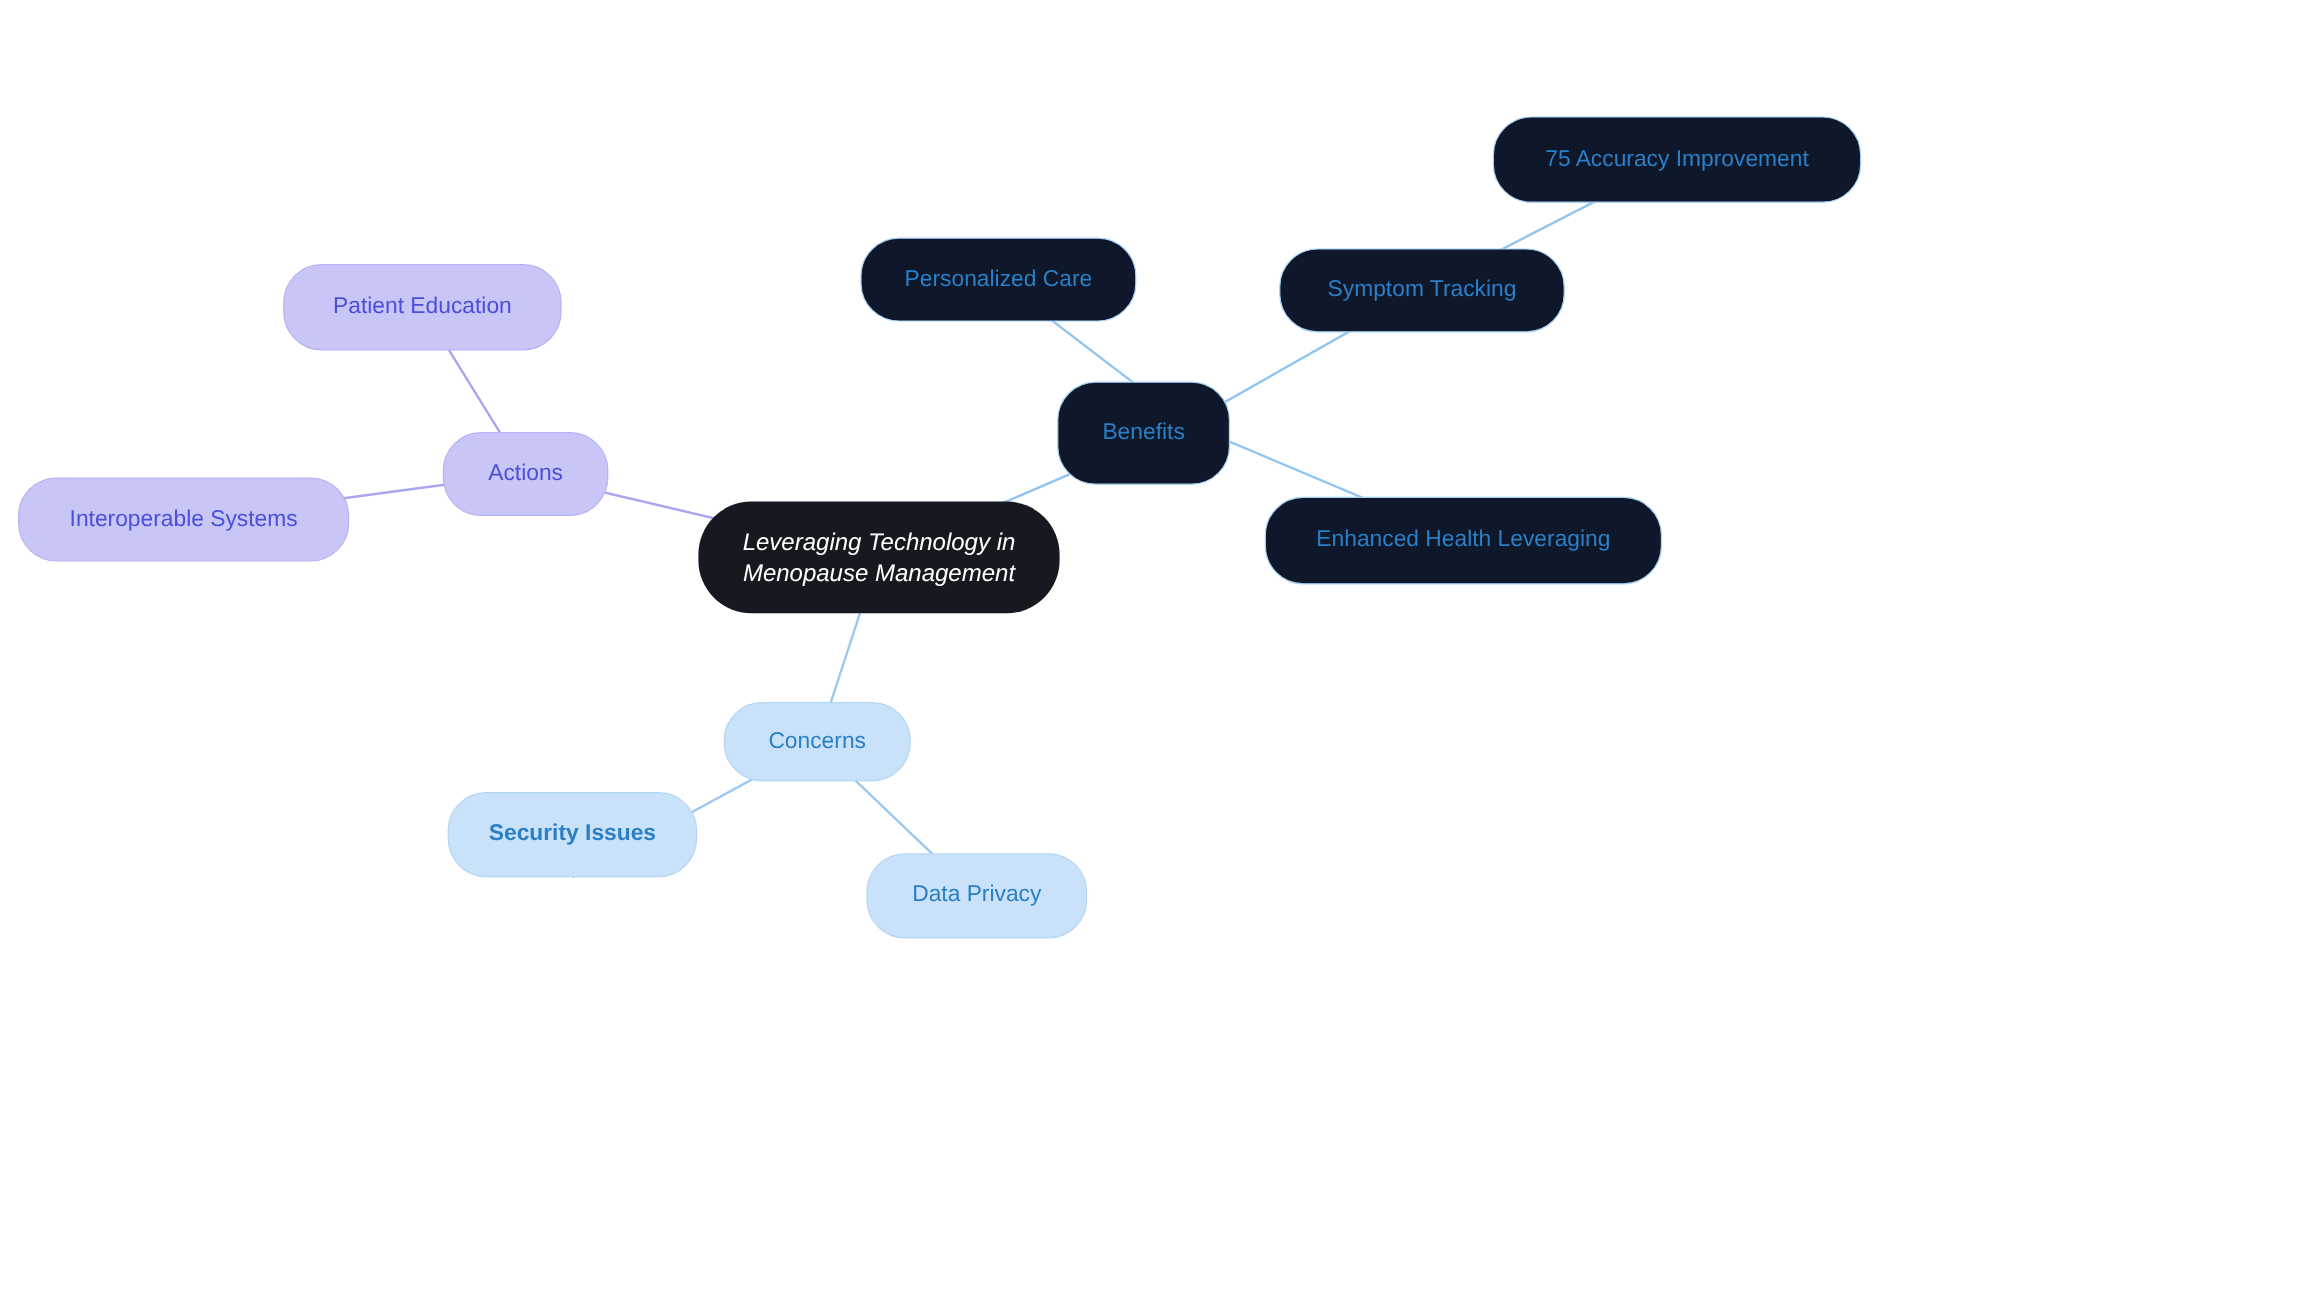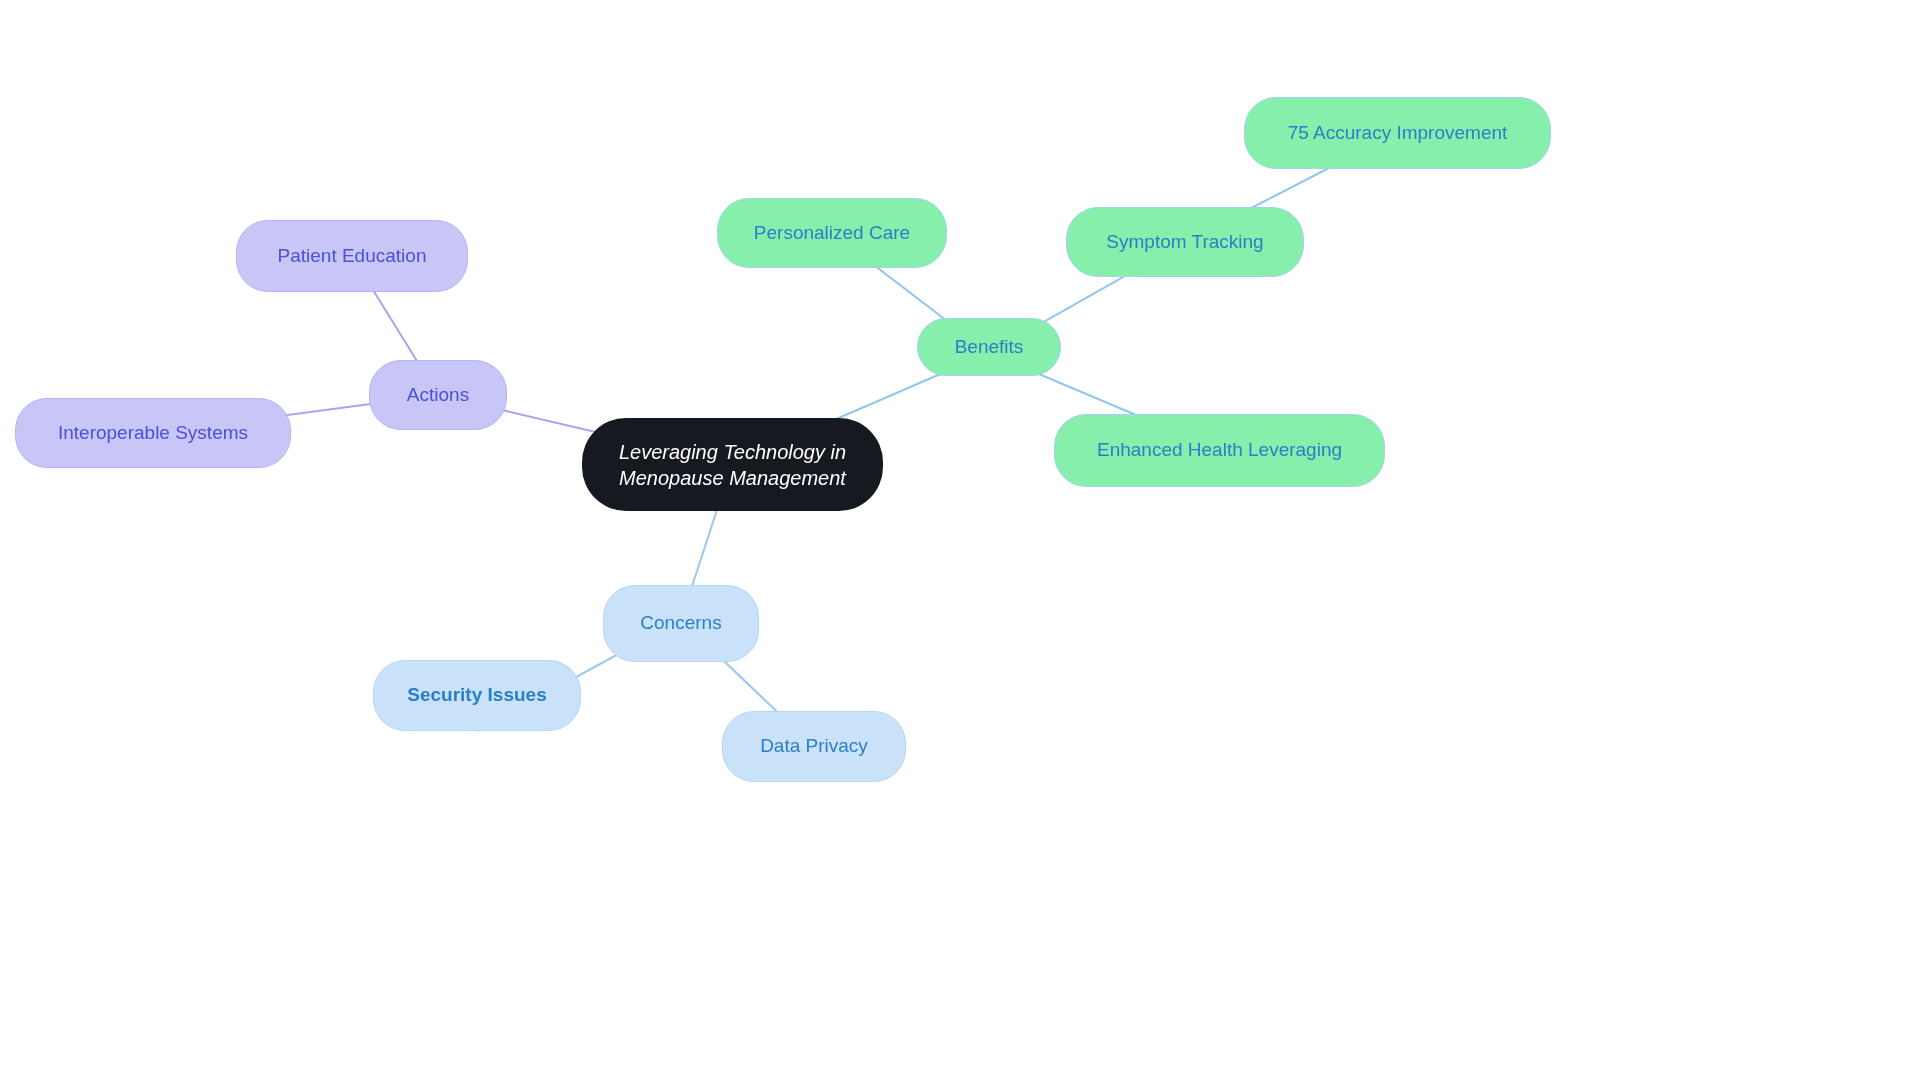"75 Accuracy Improvement" .family-benefits { background: #86efac -> #0f172a }
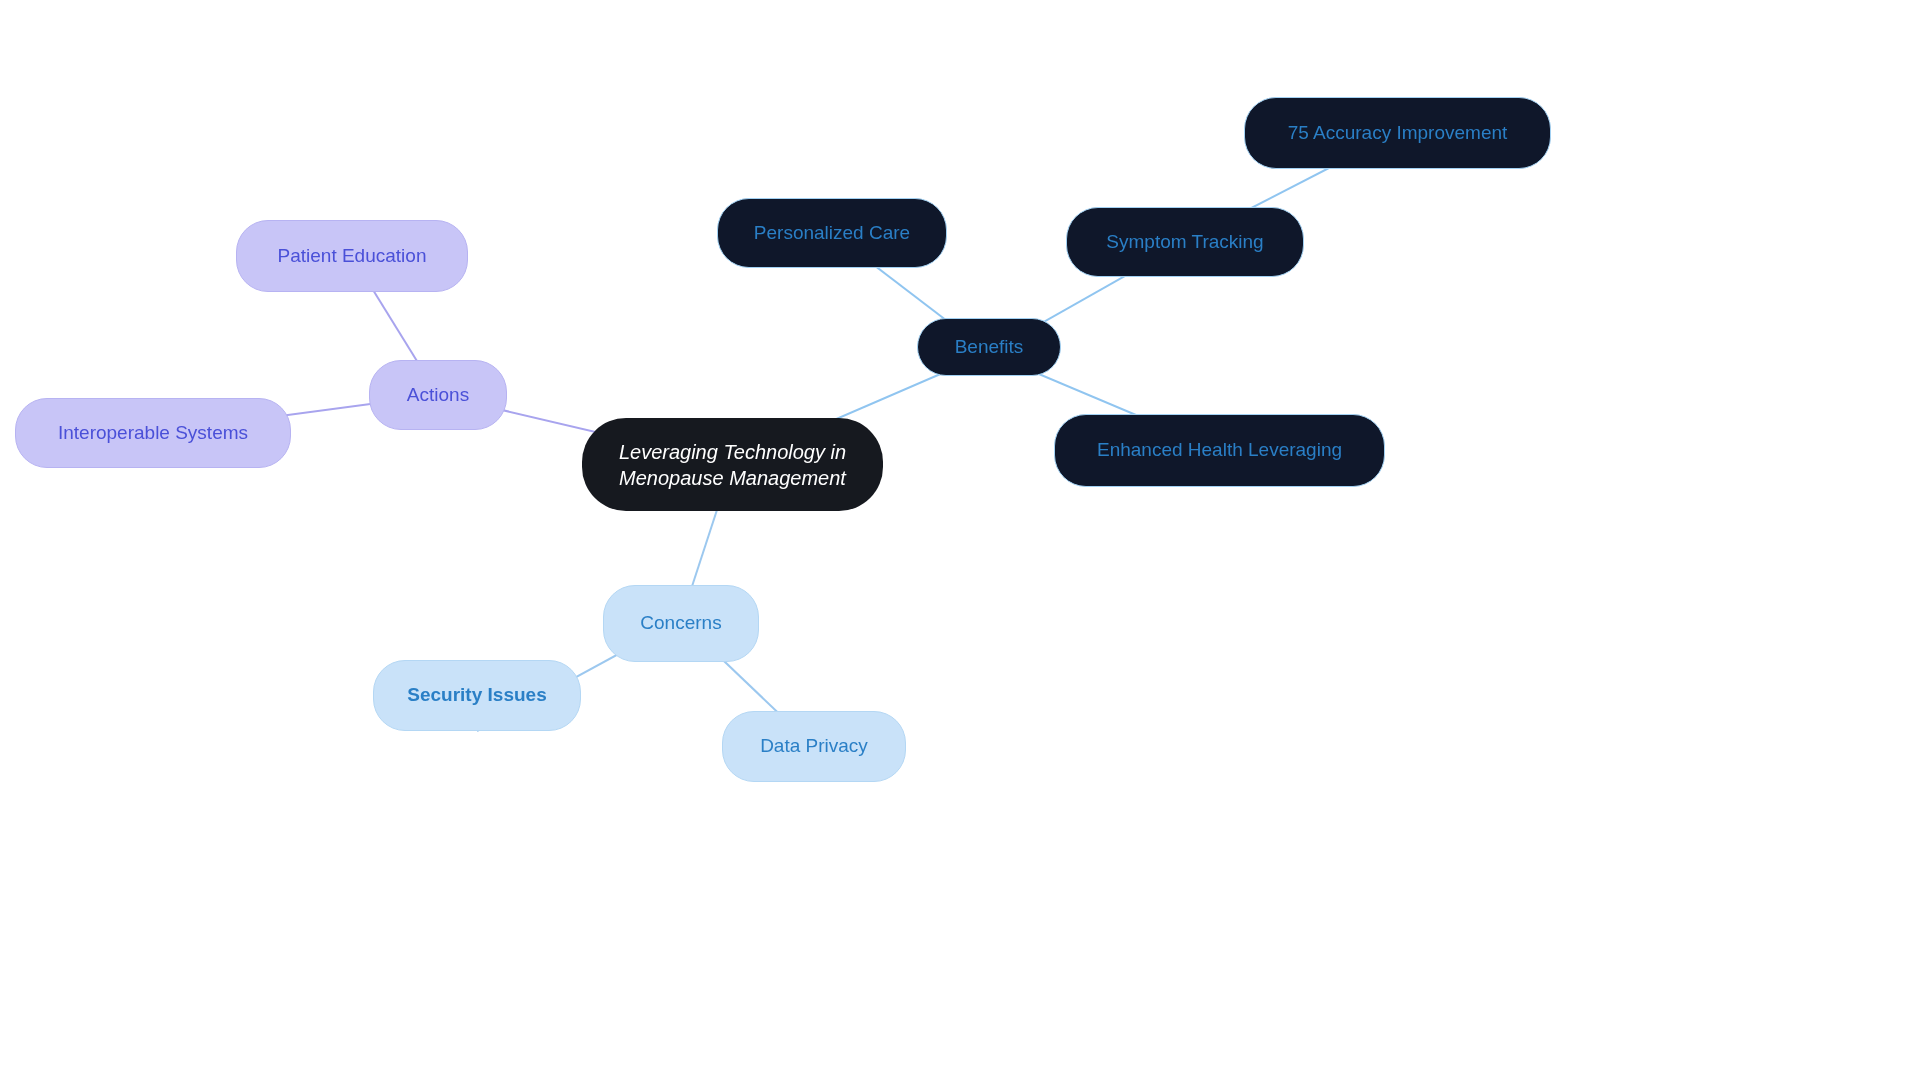"Benefits" div.node { height: 58px -> 86px; left: 917px -> 881px }
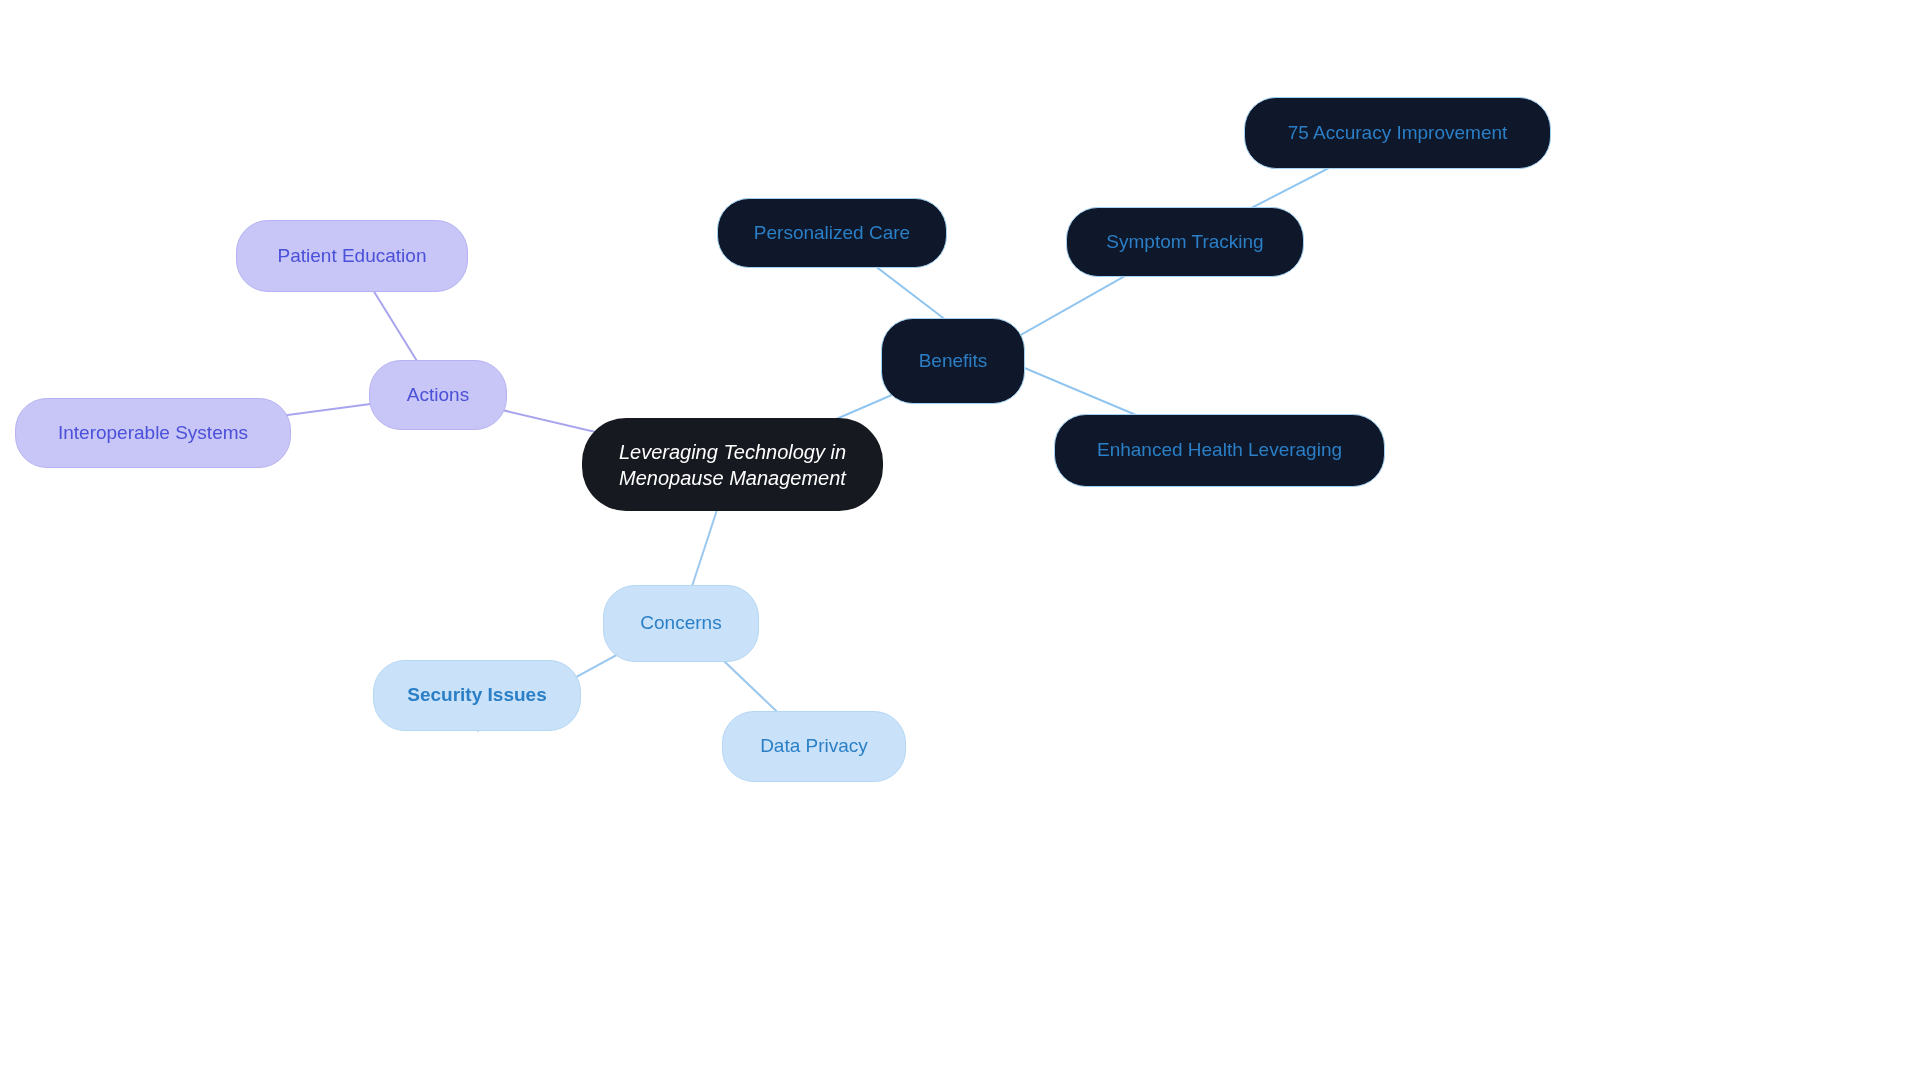"Concerns" div.node { height: 77px -> 66px }
